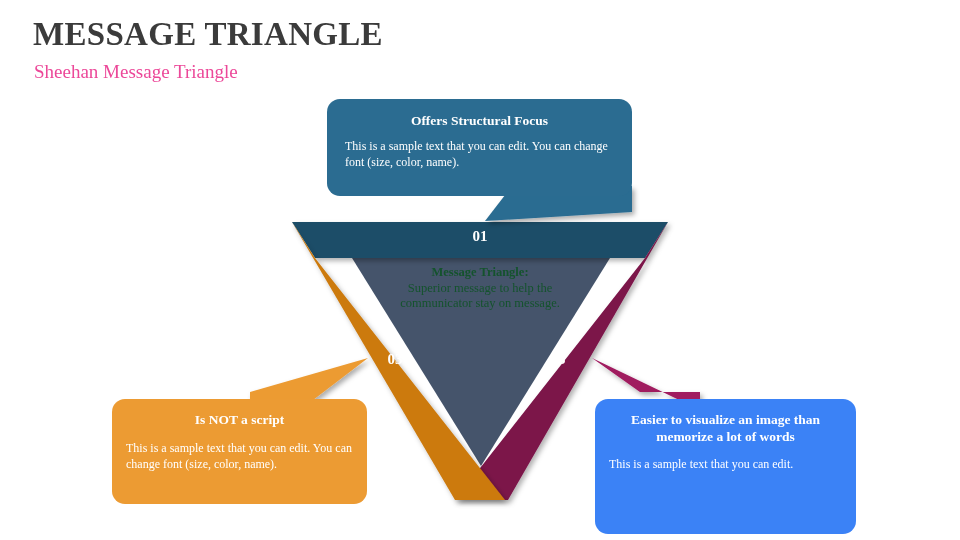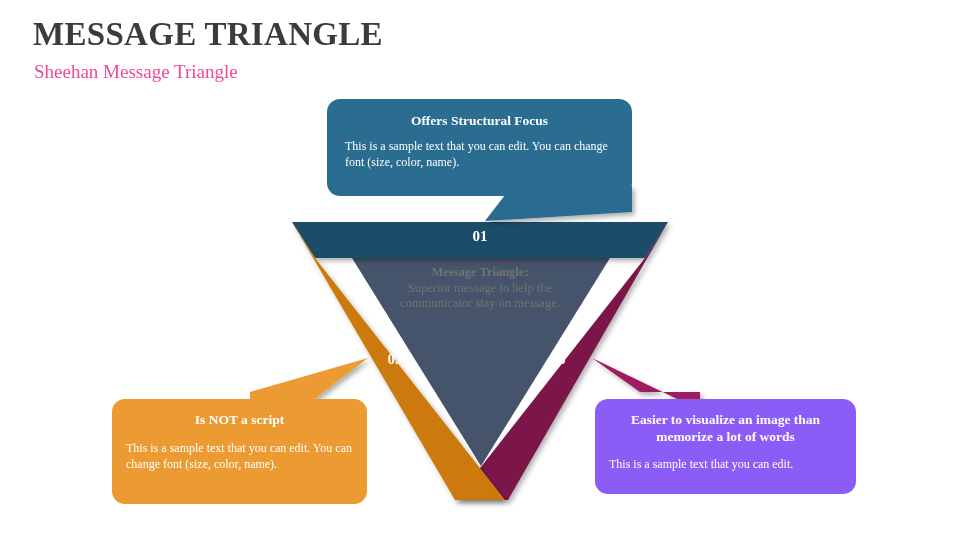"Message Triangle:" .core-text { color: #737373 -> #14532d }
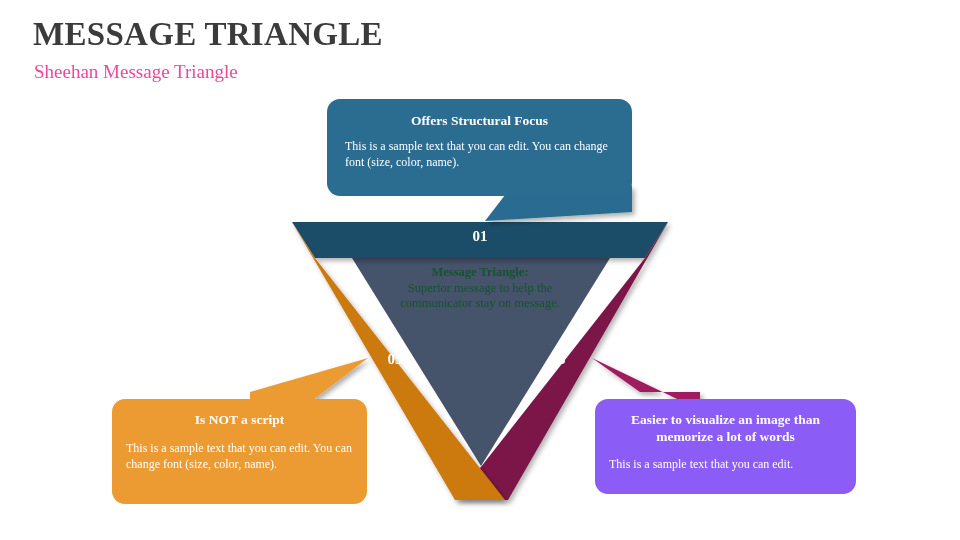"Easier to visualize an image" #callout-magenta { background: #8b5cf6 -> #3b82f6; height: 95px -> 135px }
